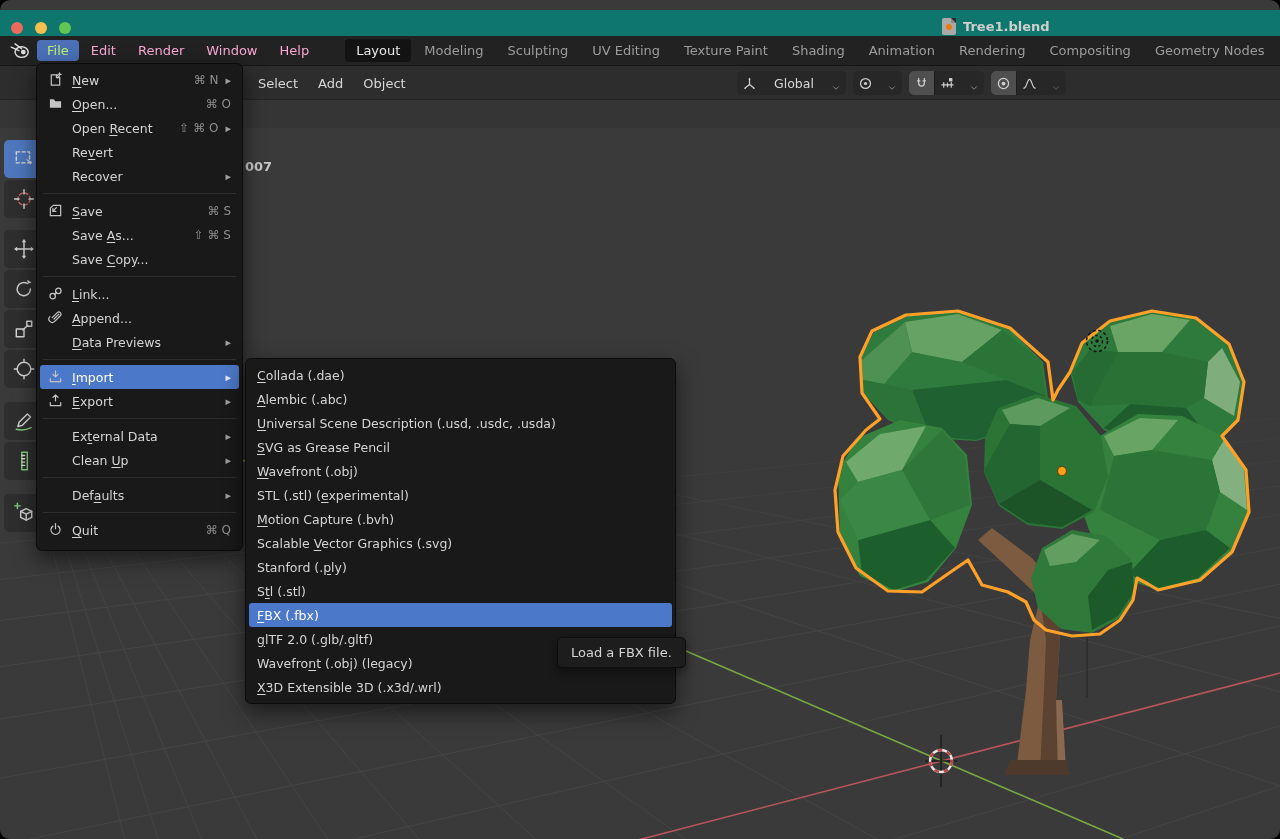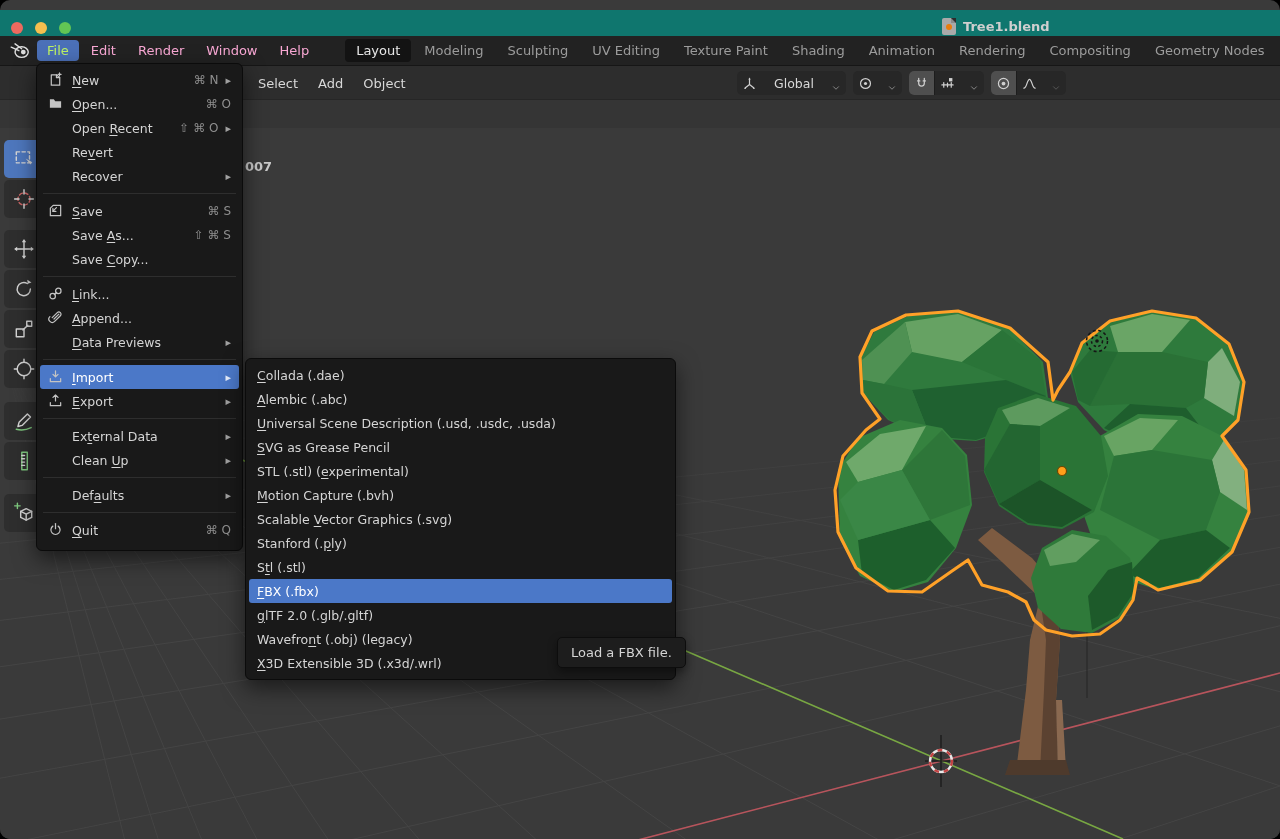"Wavefront (.obj)" div.mrow { html: none -> <div> <span><span>W</span>avefront (.obj)</span> <span></span> </div> }
